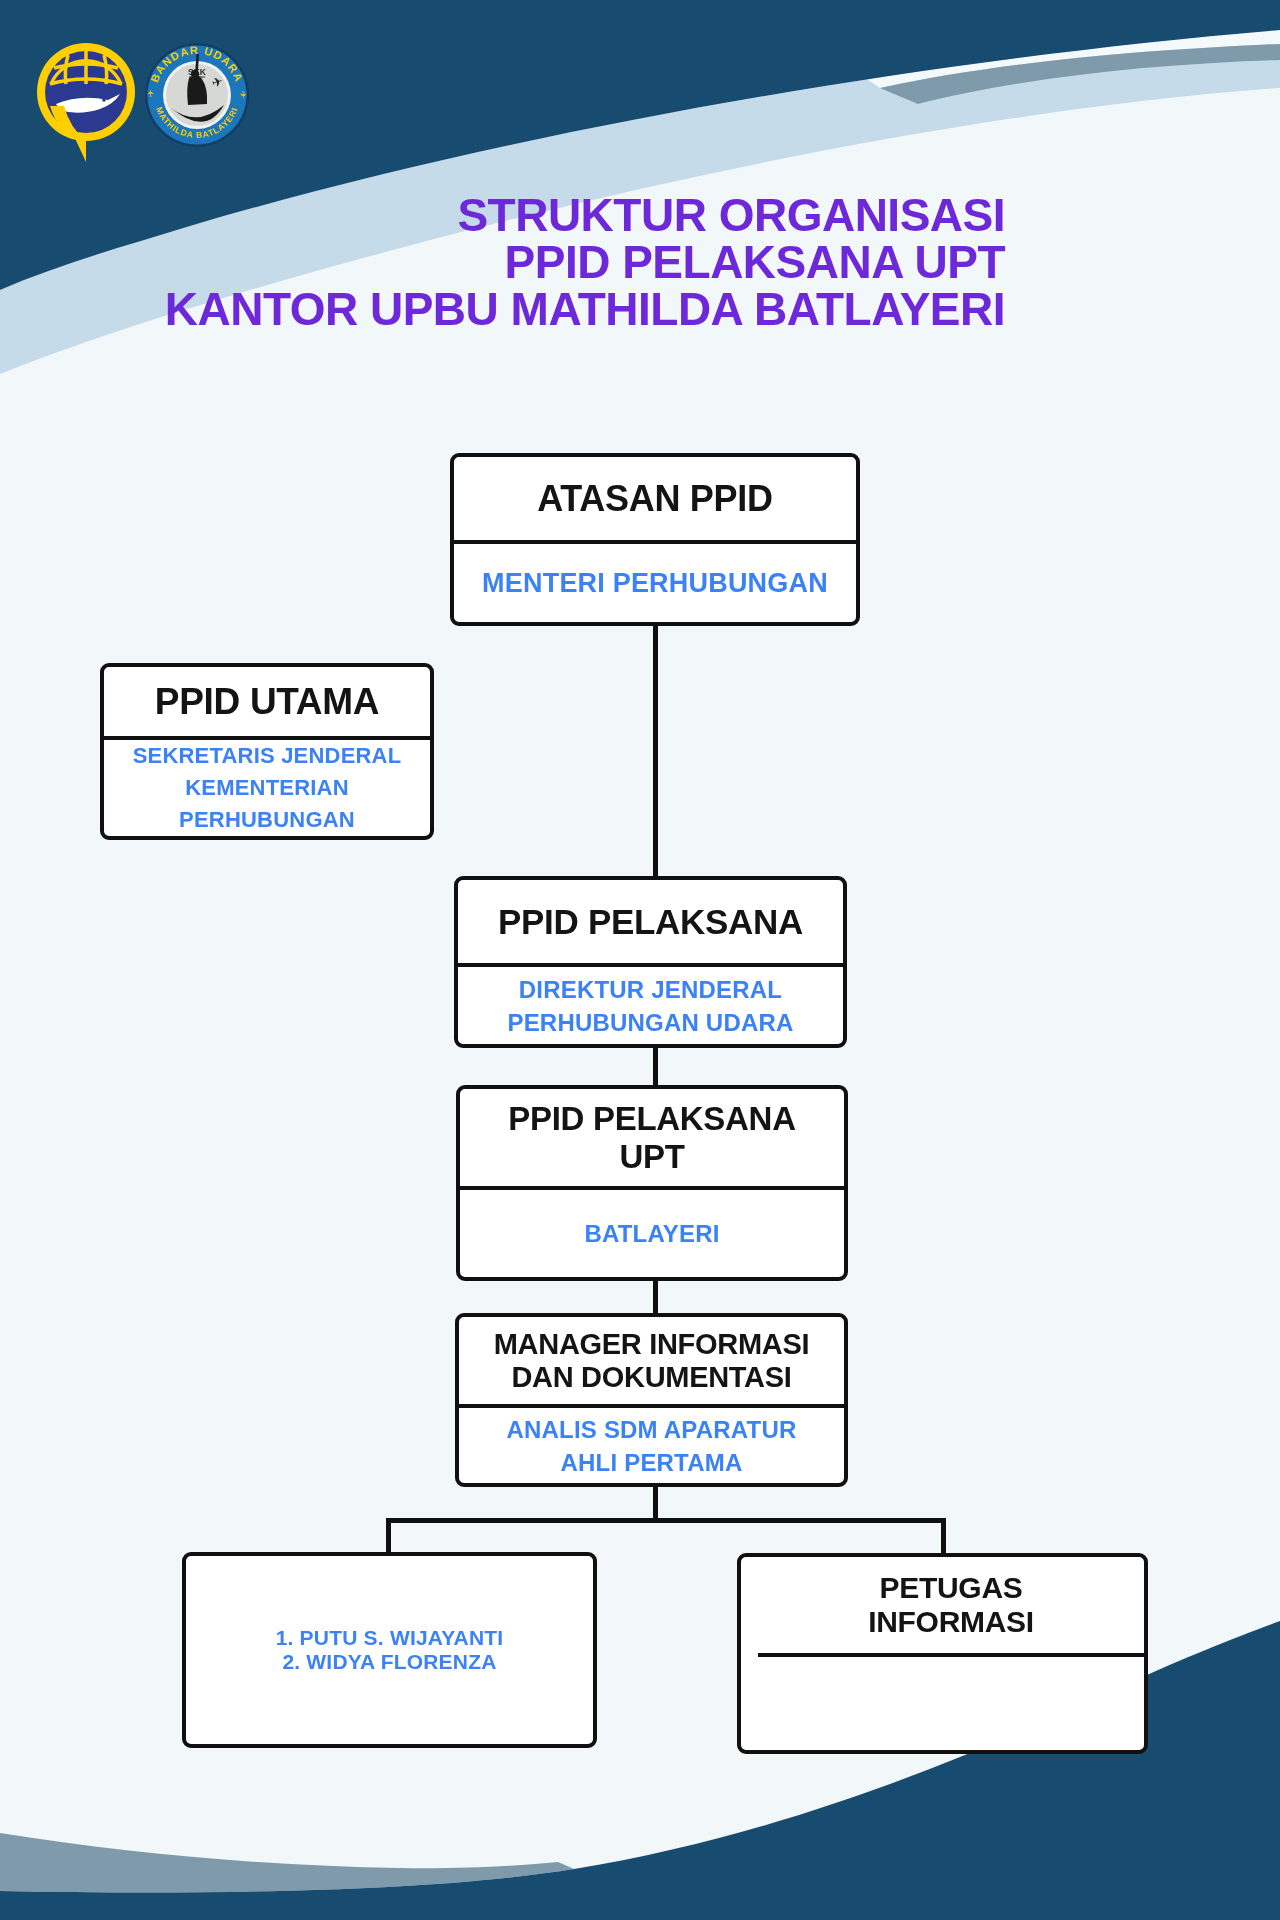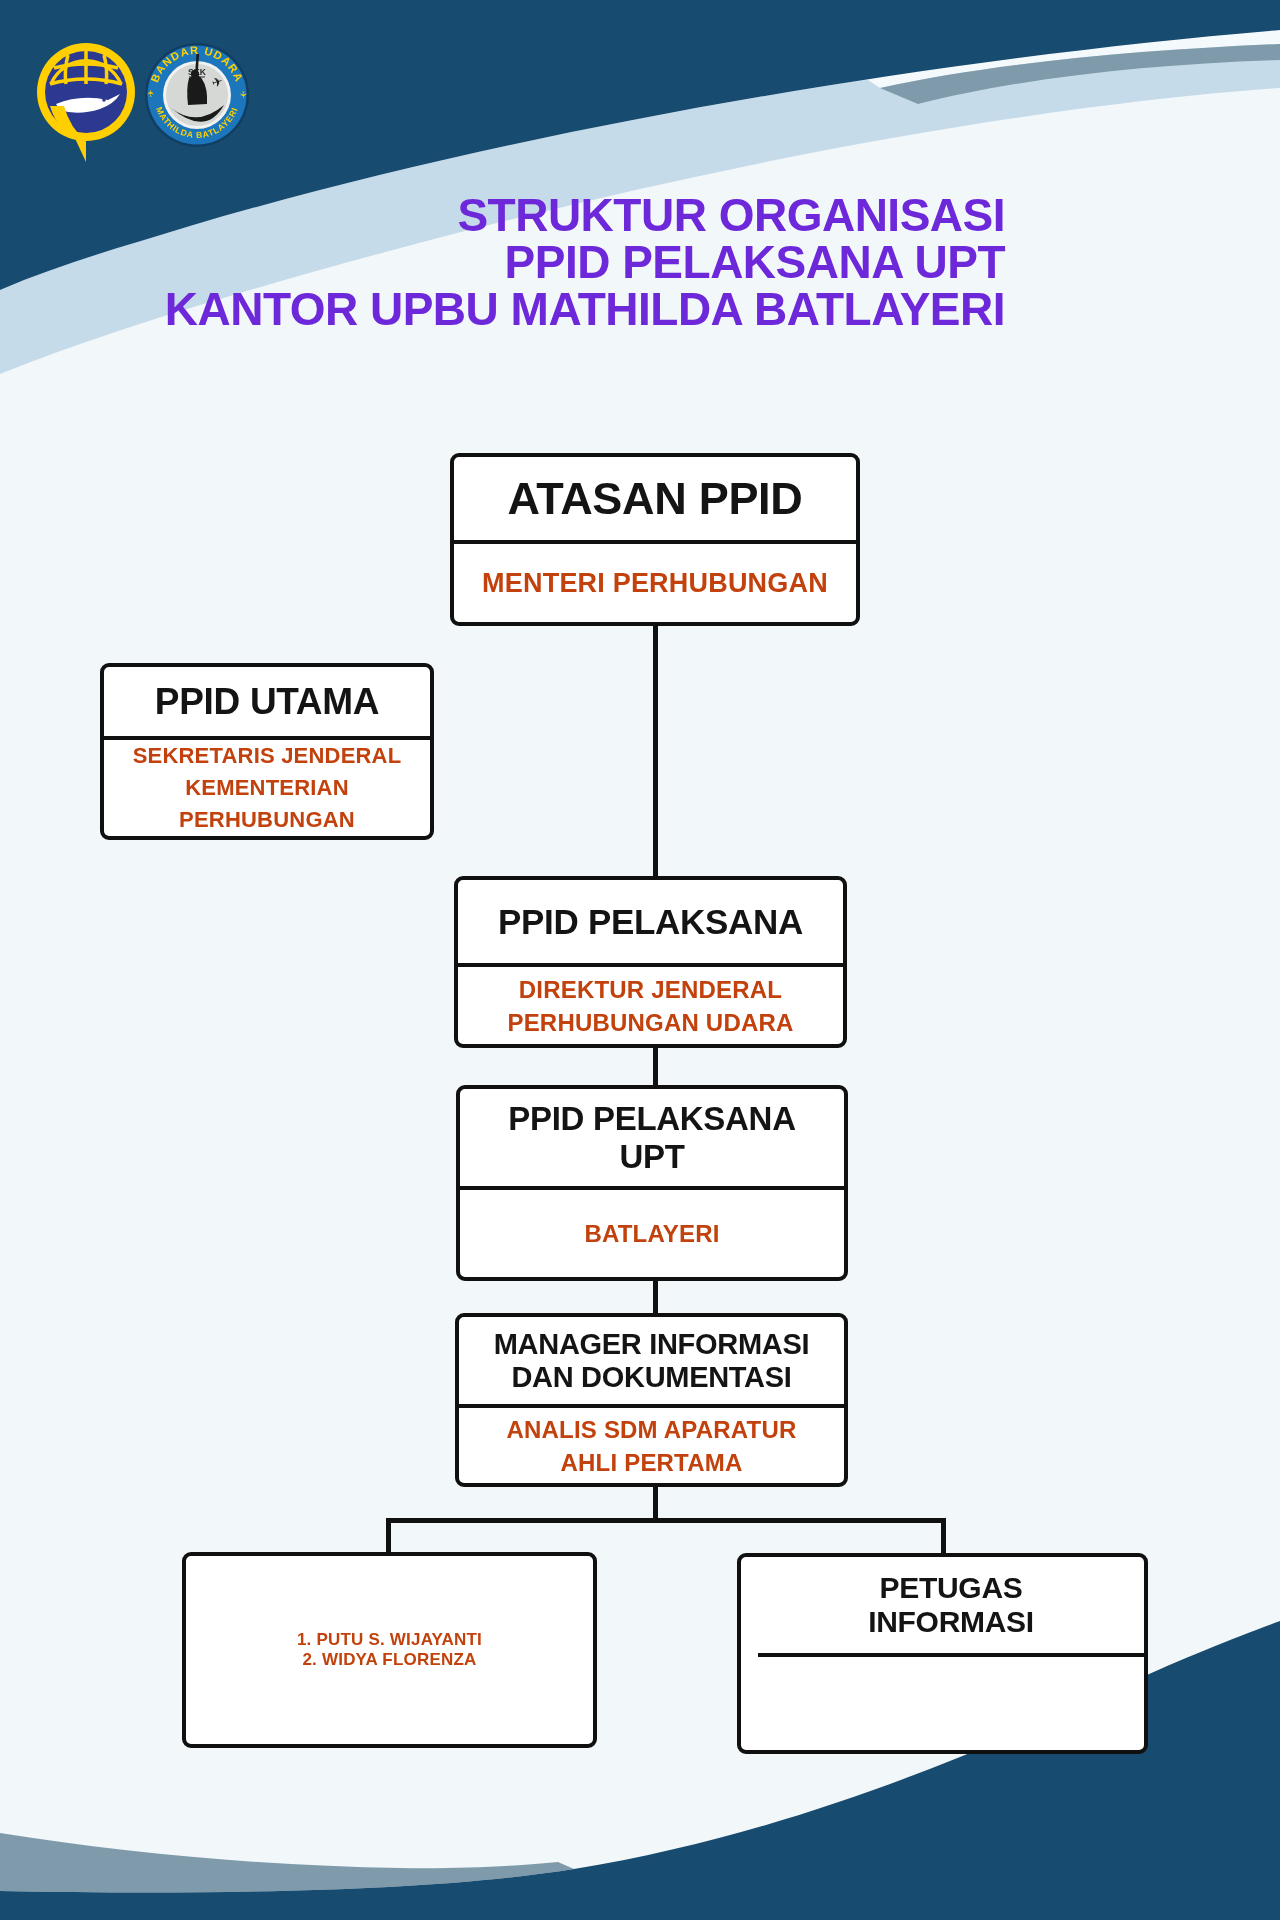"ATASAN PPID" .box-atasan .hdr { font-size: 45px -> 36px }
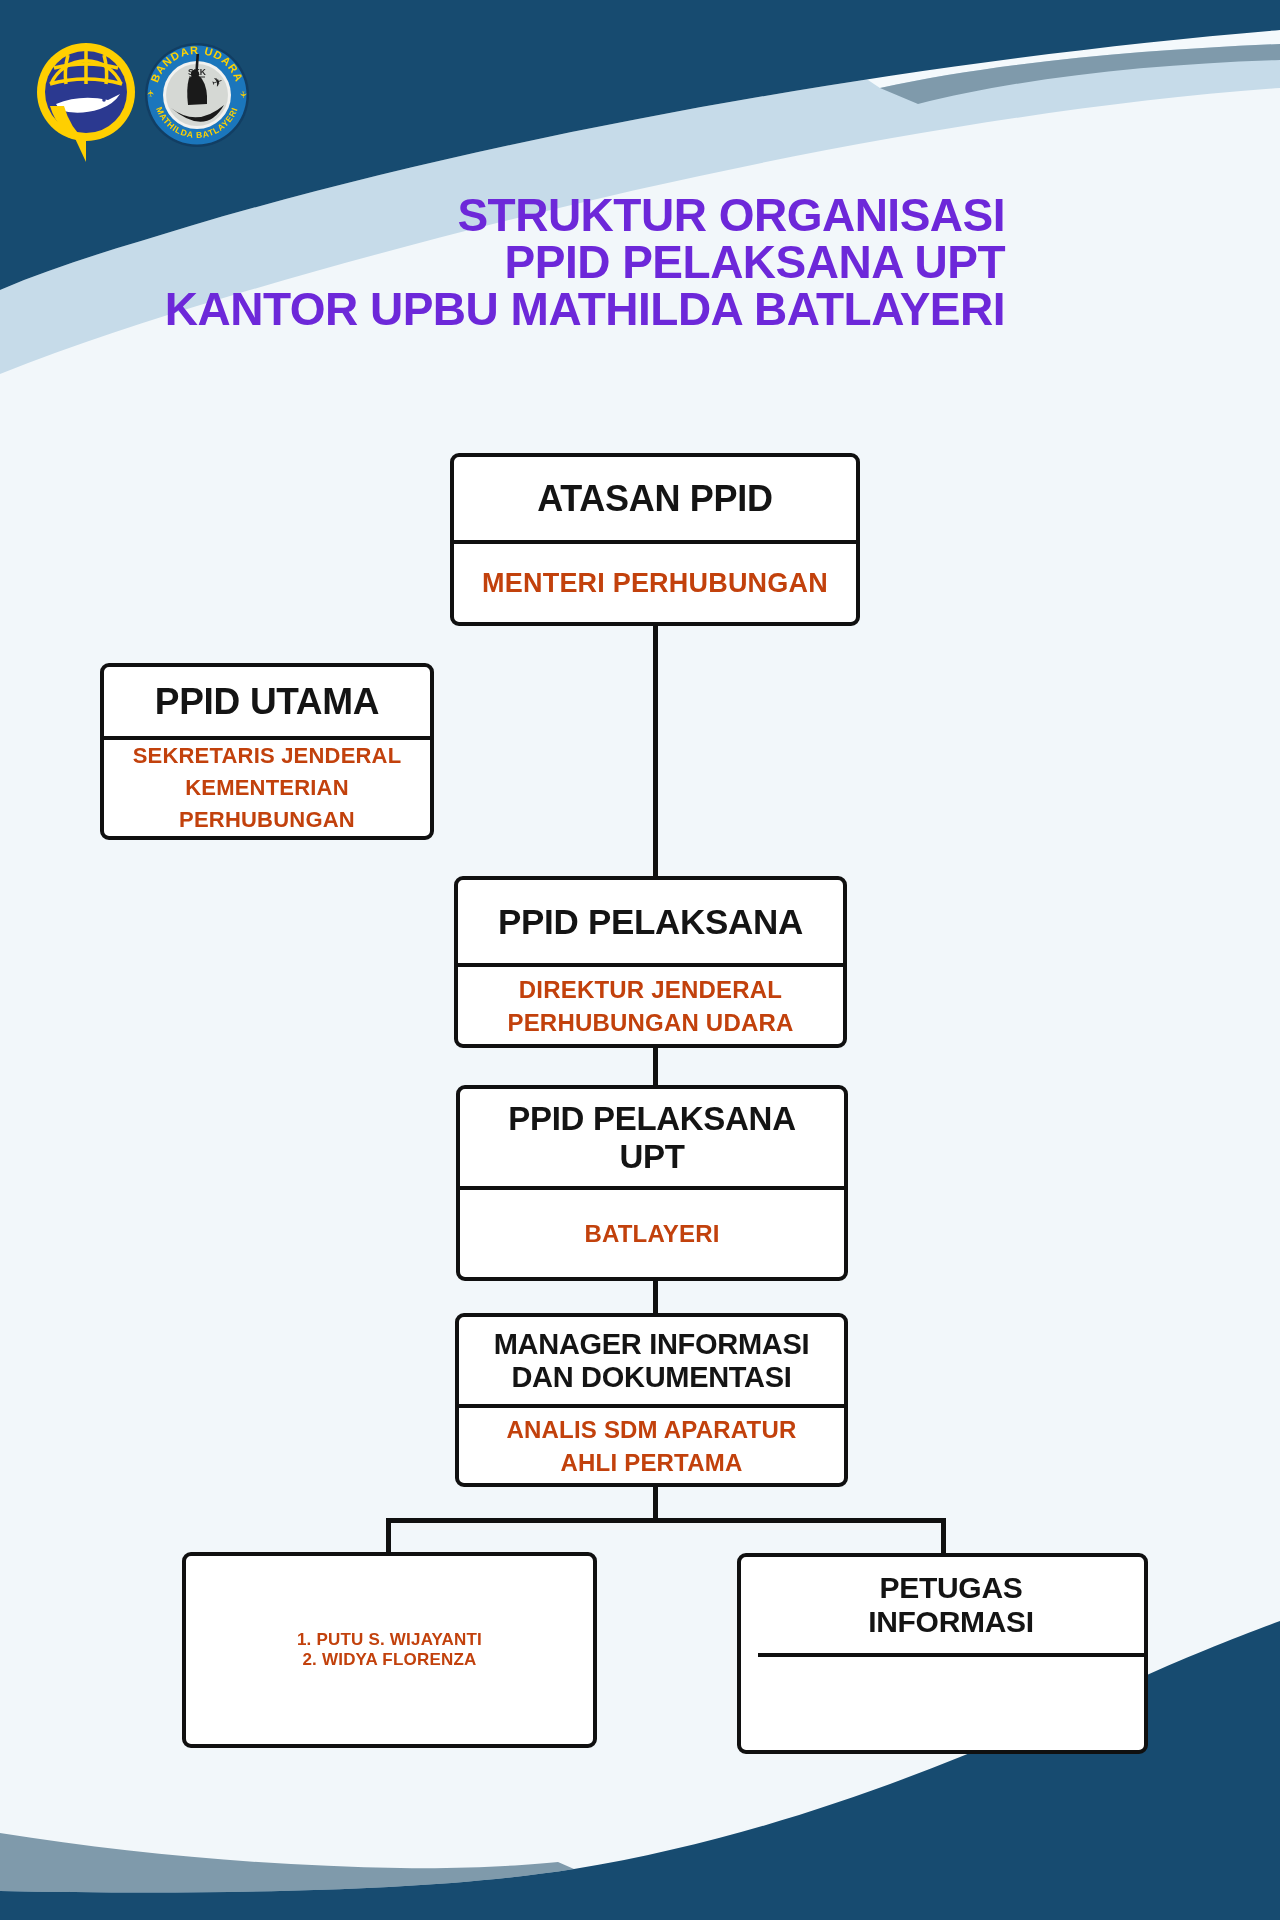"MENTERI PERHUBUNGAN" .org-box .bdy { color: #c2410c -> #3b82f6 }
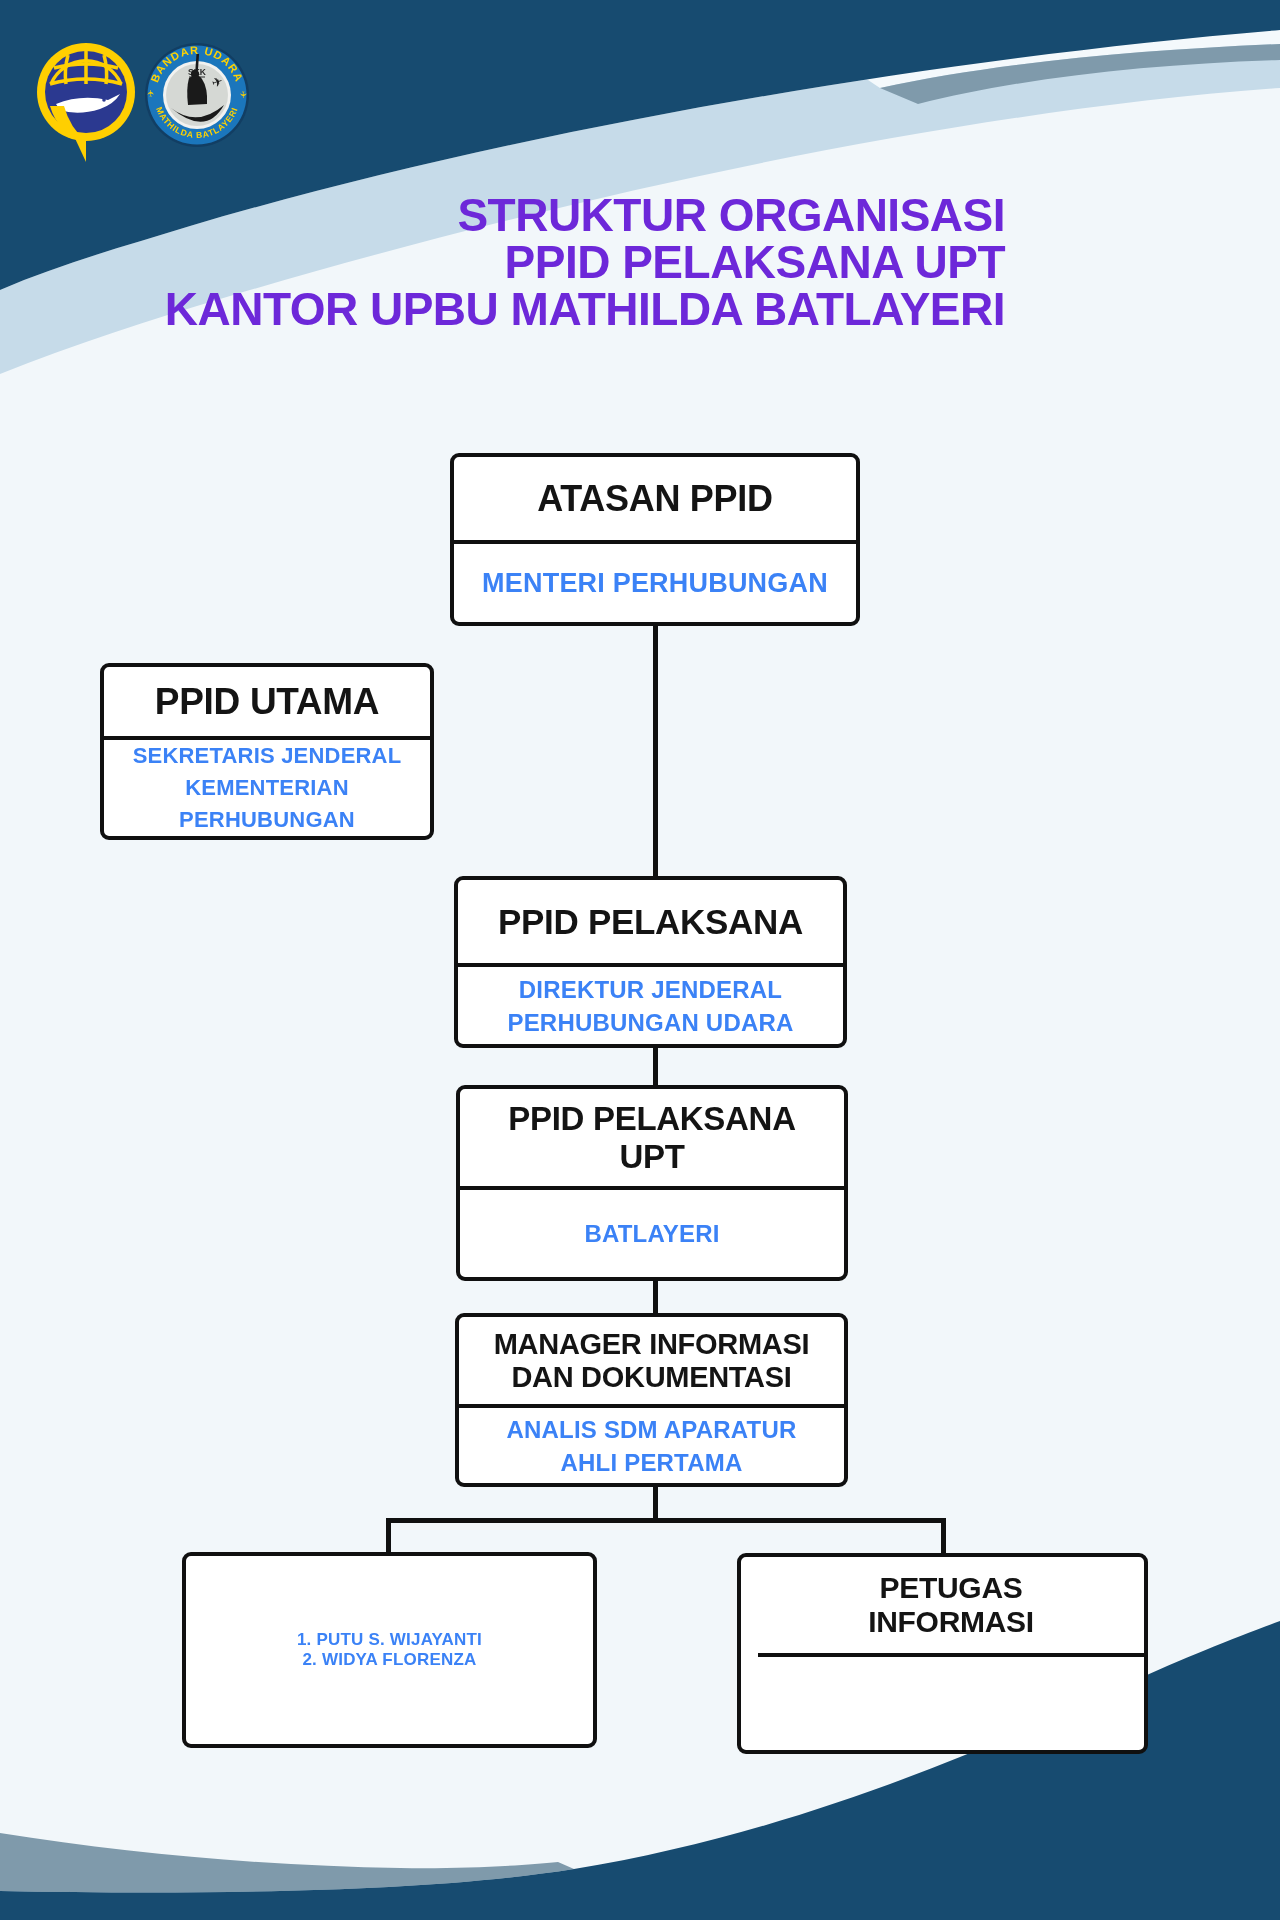"1. PUTU S. WIJAYANTI" .box-pengelola .bdy { font-size: 17px -> 21px }
